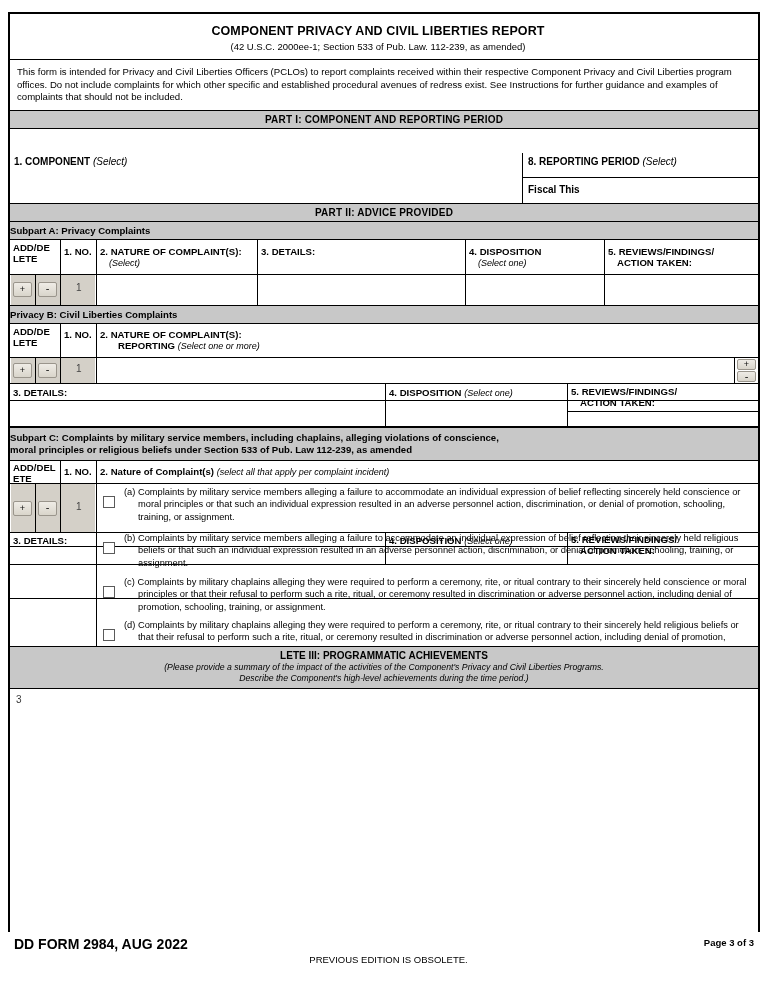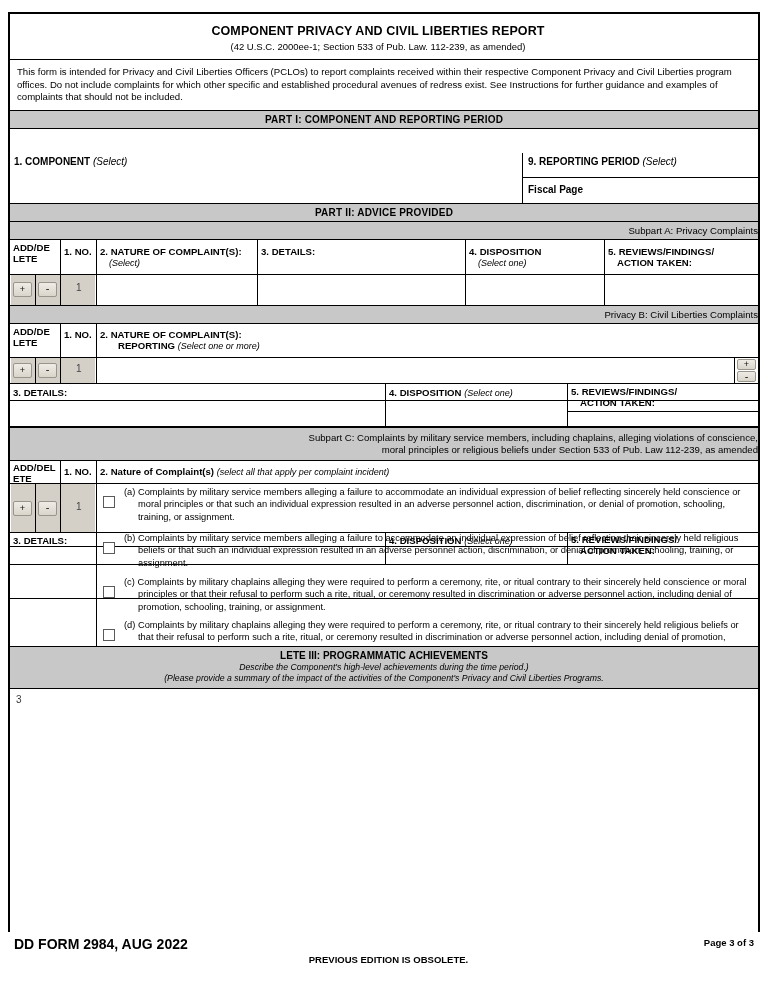"9. REPORTING PERIOD" span.b { text: 9 -> 8 }
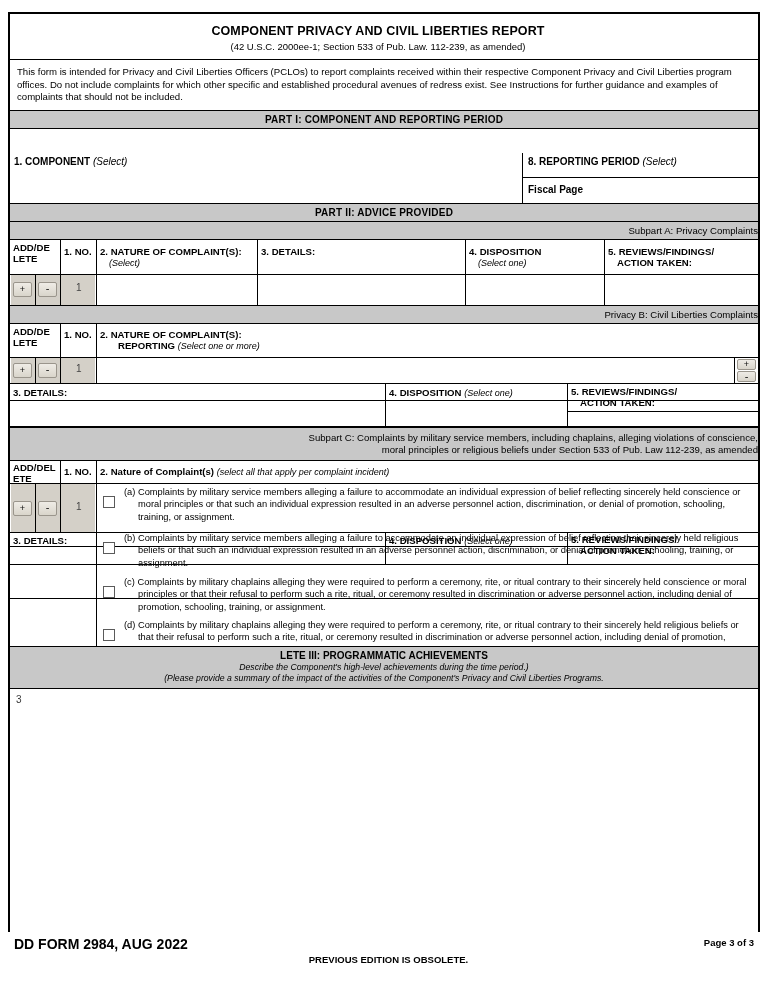"Fiscal Page" div.lab { text: Page -> This }
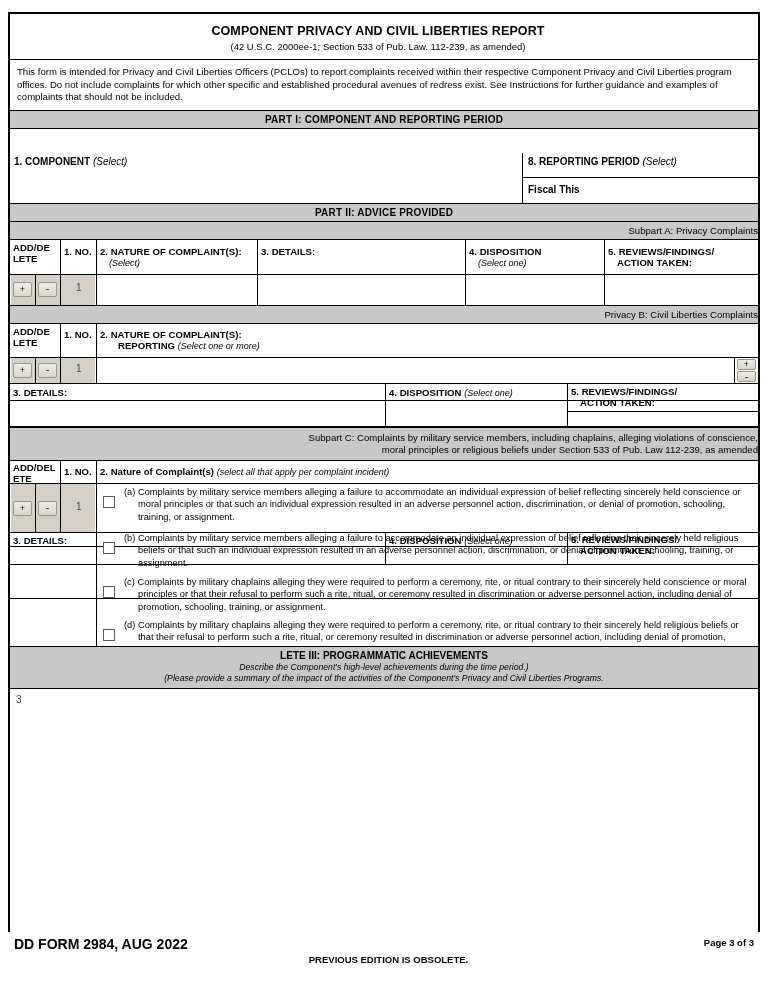"Subpart A: Privacy Complaints" .subpart-banner { font-weight: normal -> bold; text-align: right -> left }
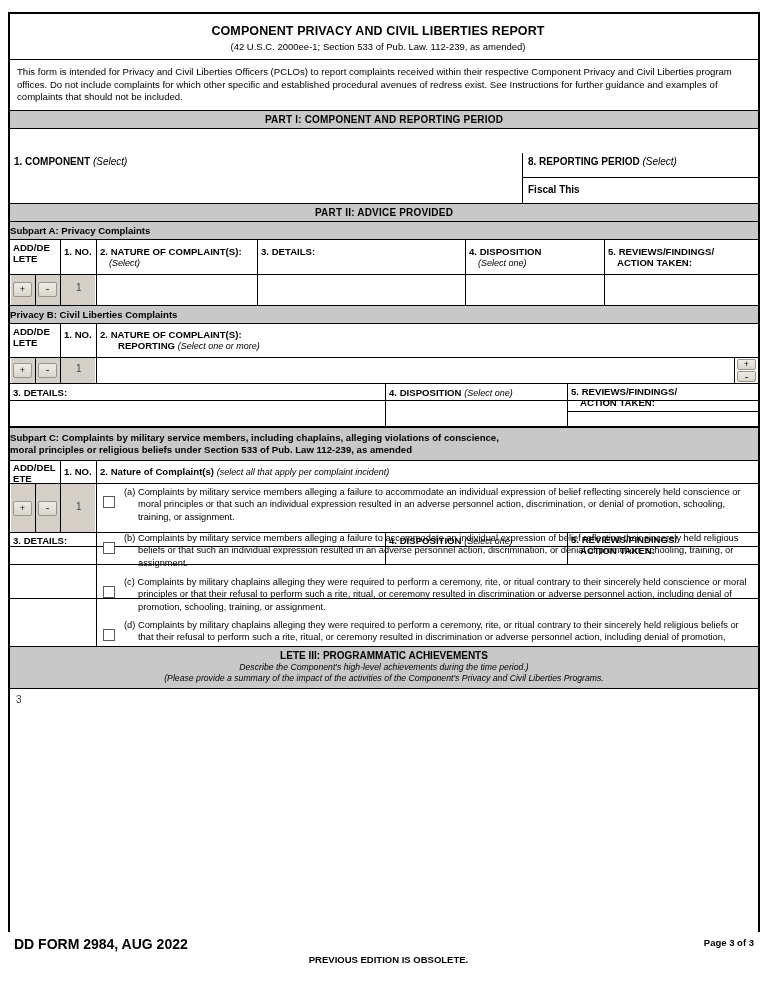"Describe the Component's high-level" div.p3-sub { order: before "(Please provide a summary of" -> after "(Please provide a summary of" }
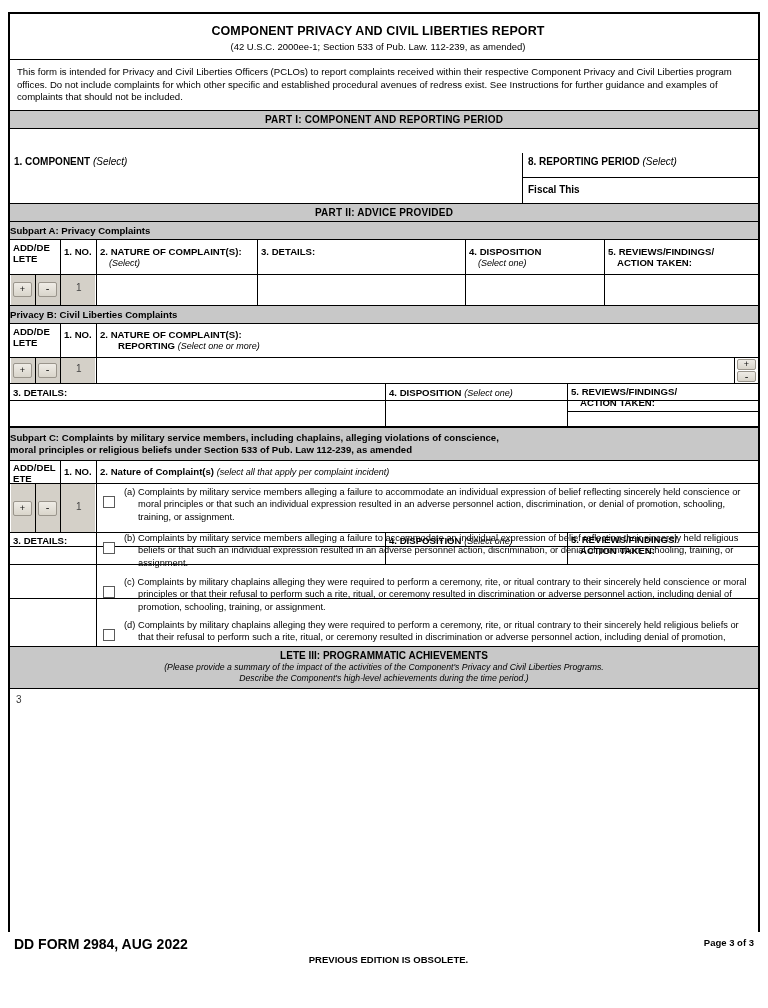"PREVIOUS EDITION IS OBSOLETE." .ff-mid { font-weight: bold -> none }
